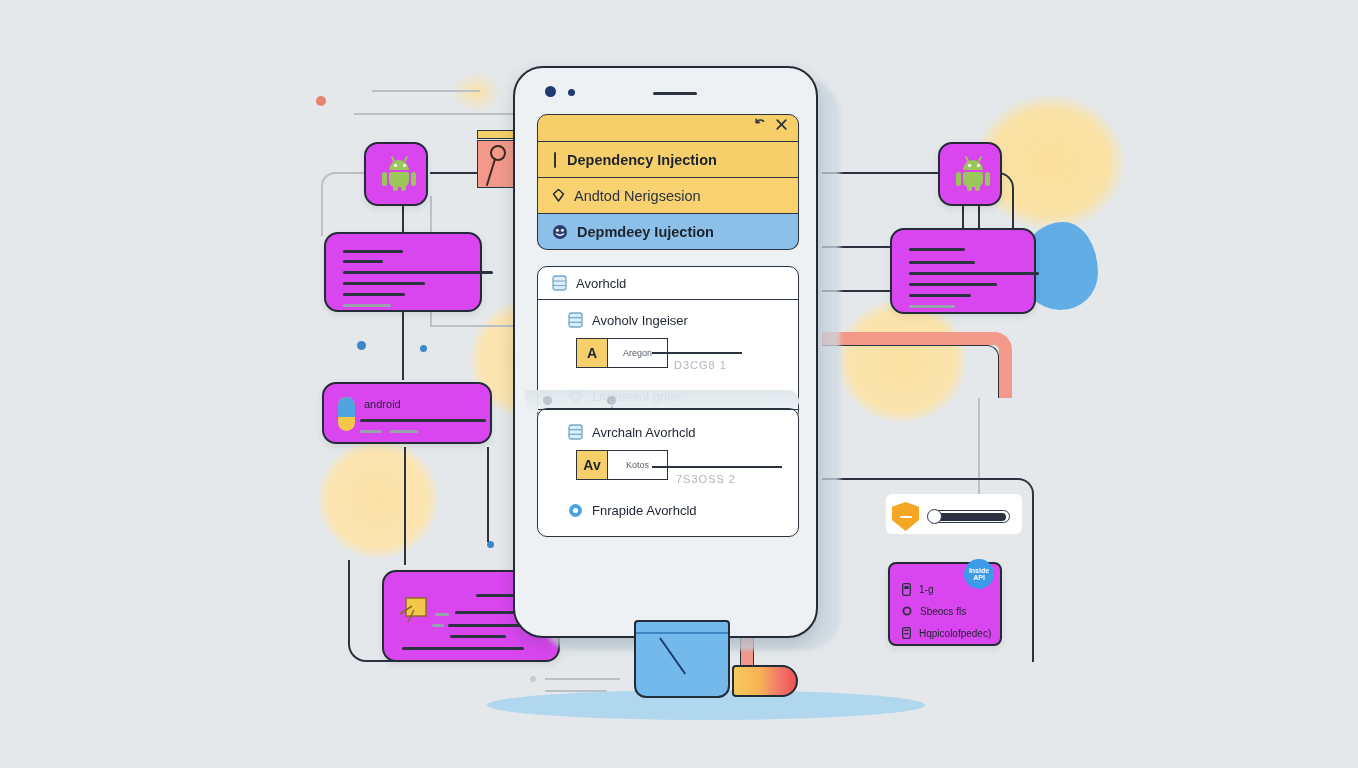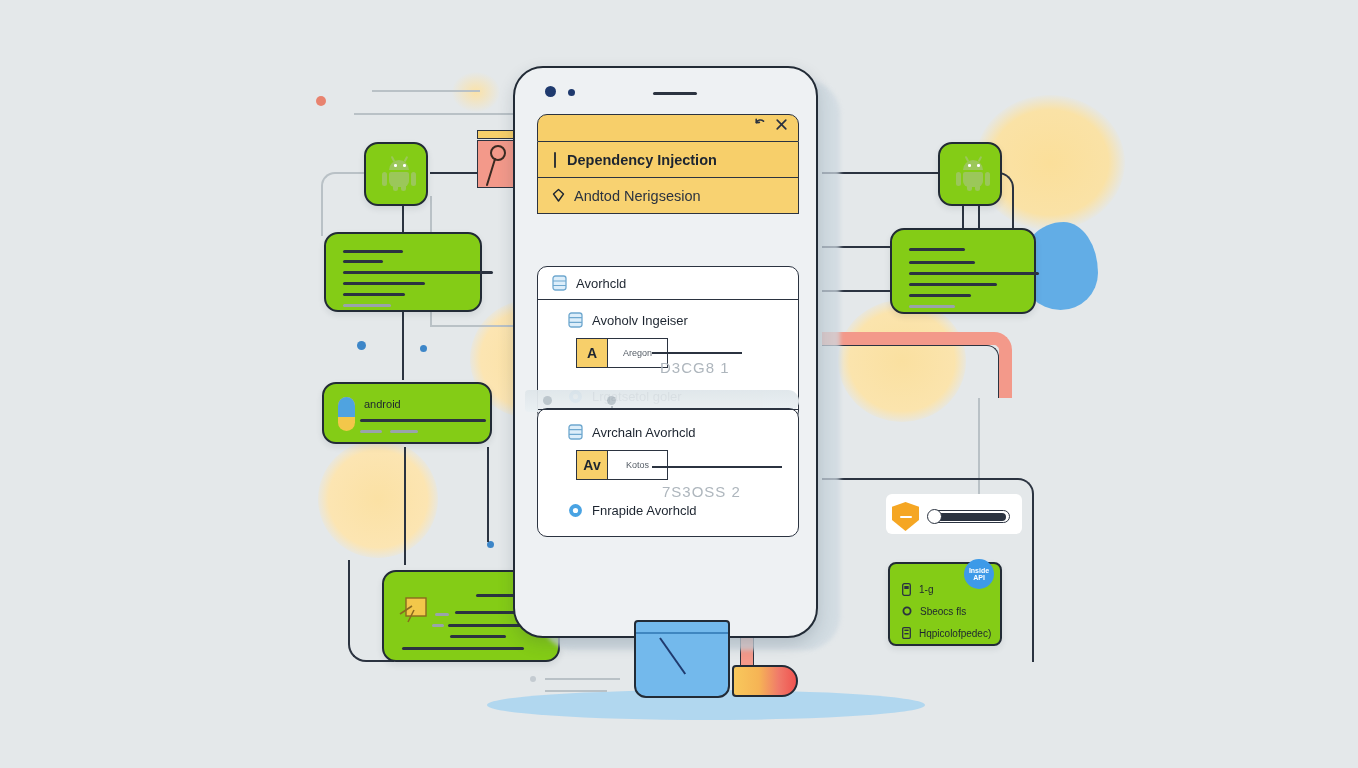"Depmdeey Iujection" div.modal-row { html: none -> <div> <span> <svg> <circle></circle> <circle></circle> <circle></circle> <path></path> </svg> </span> <span>Depmdeey Iujection</span> </div> }
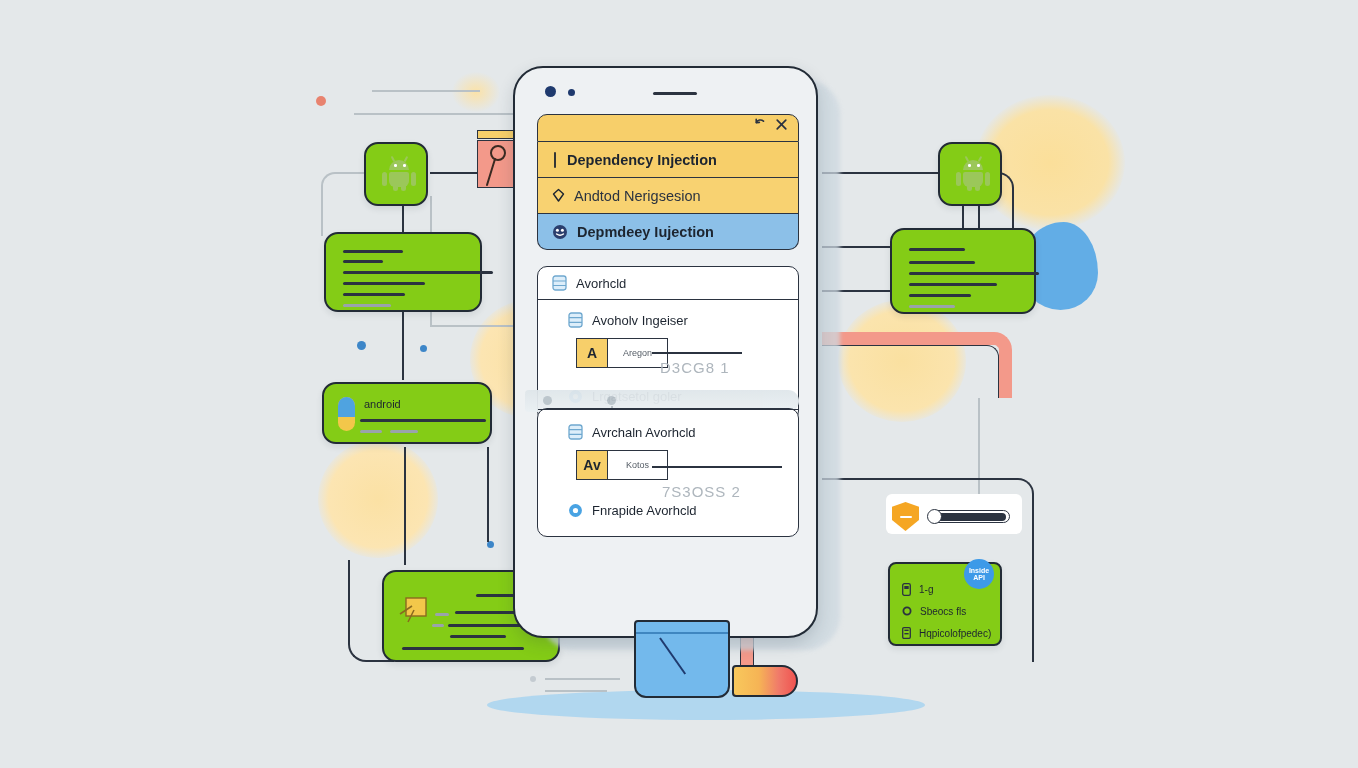"D3CG8 1" .chip-sub { font-size: 15px -> 11px; margin-left: none -> 14px }
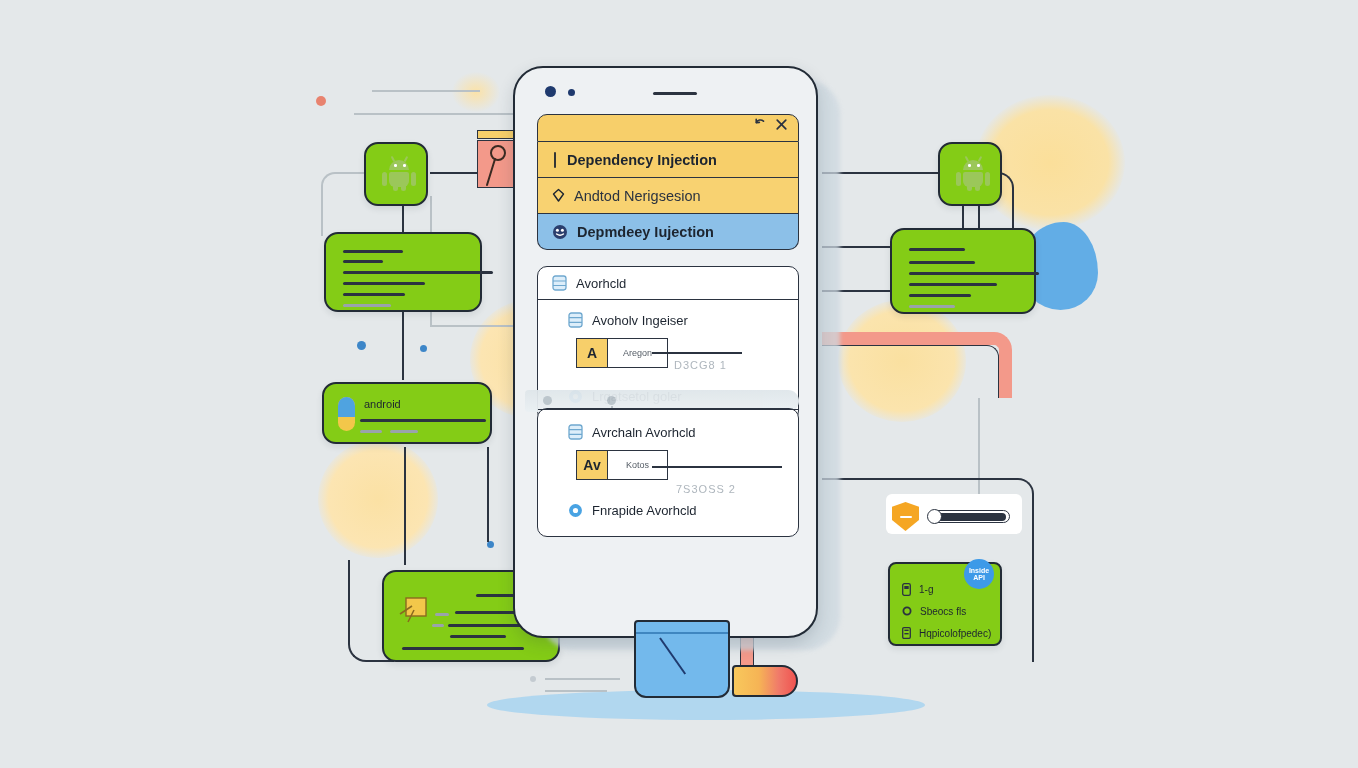"android" .card { background: #84cc16 -> #d946ef }
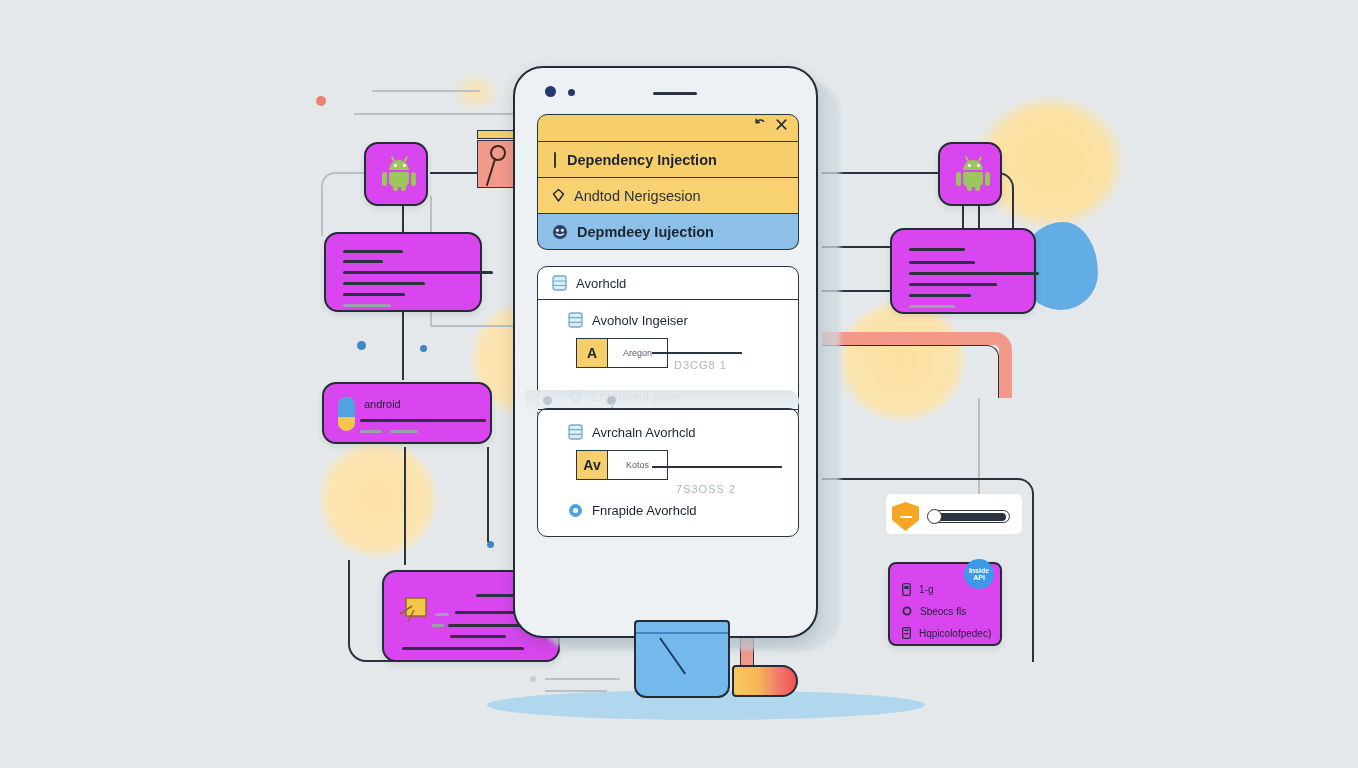"7S3OSS 2" div.chip-sub { top: 73px -> 63px }
